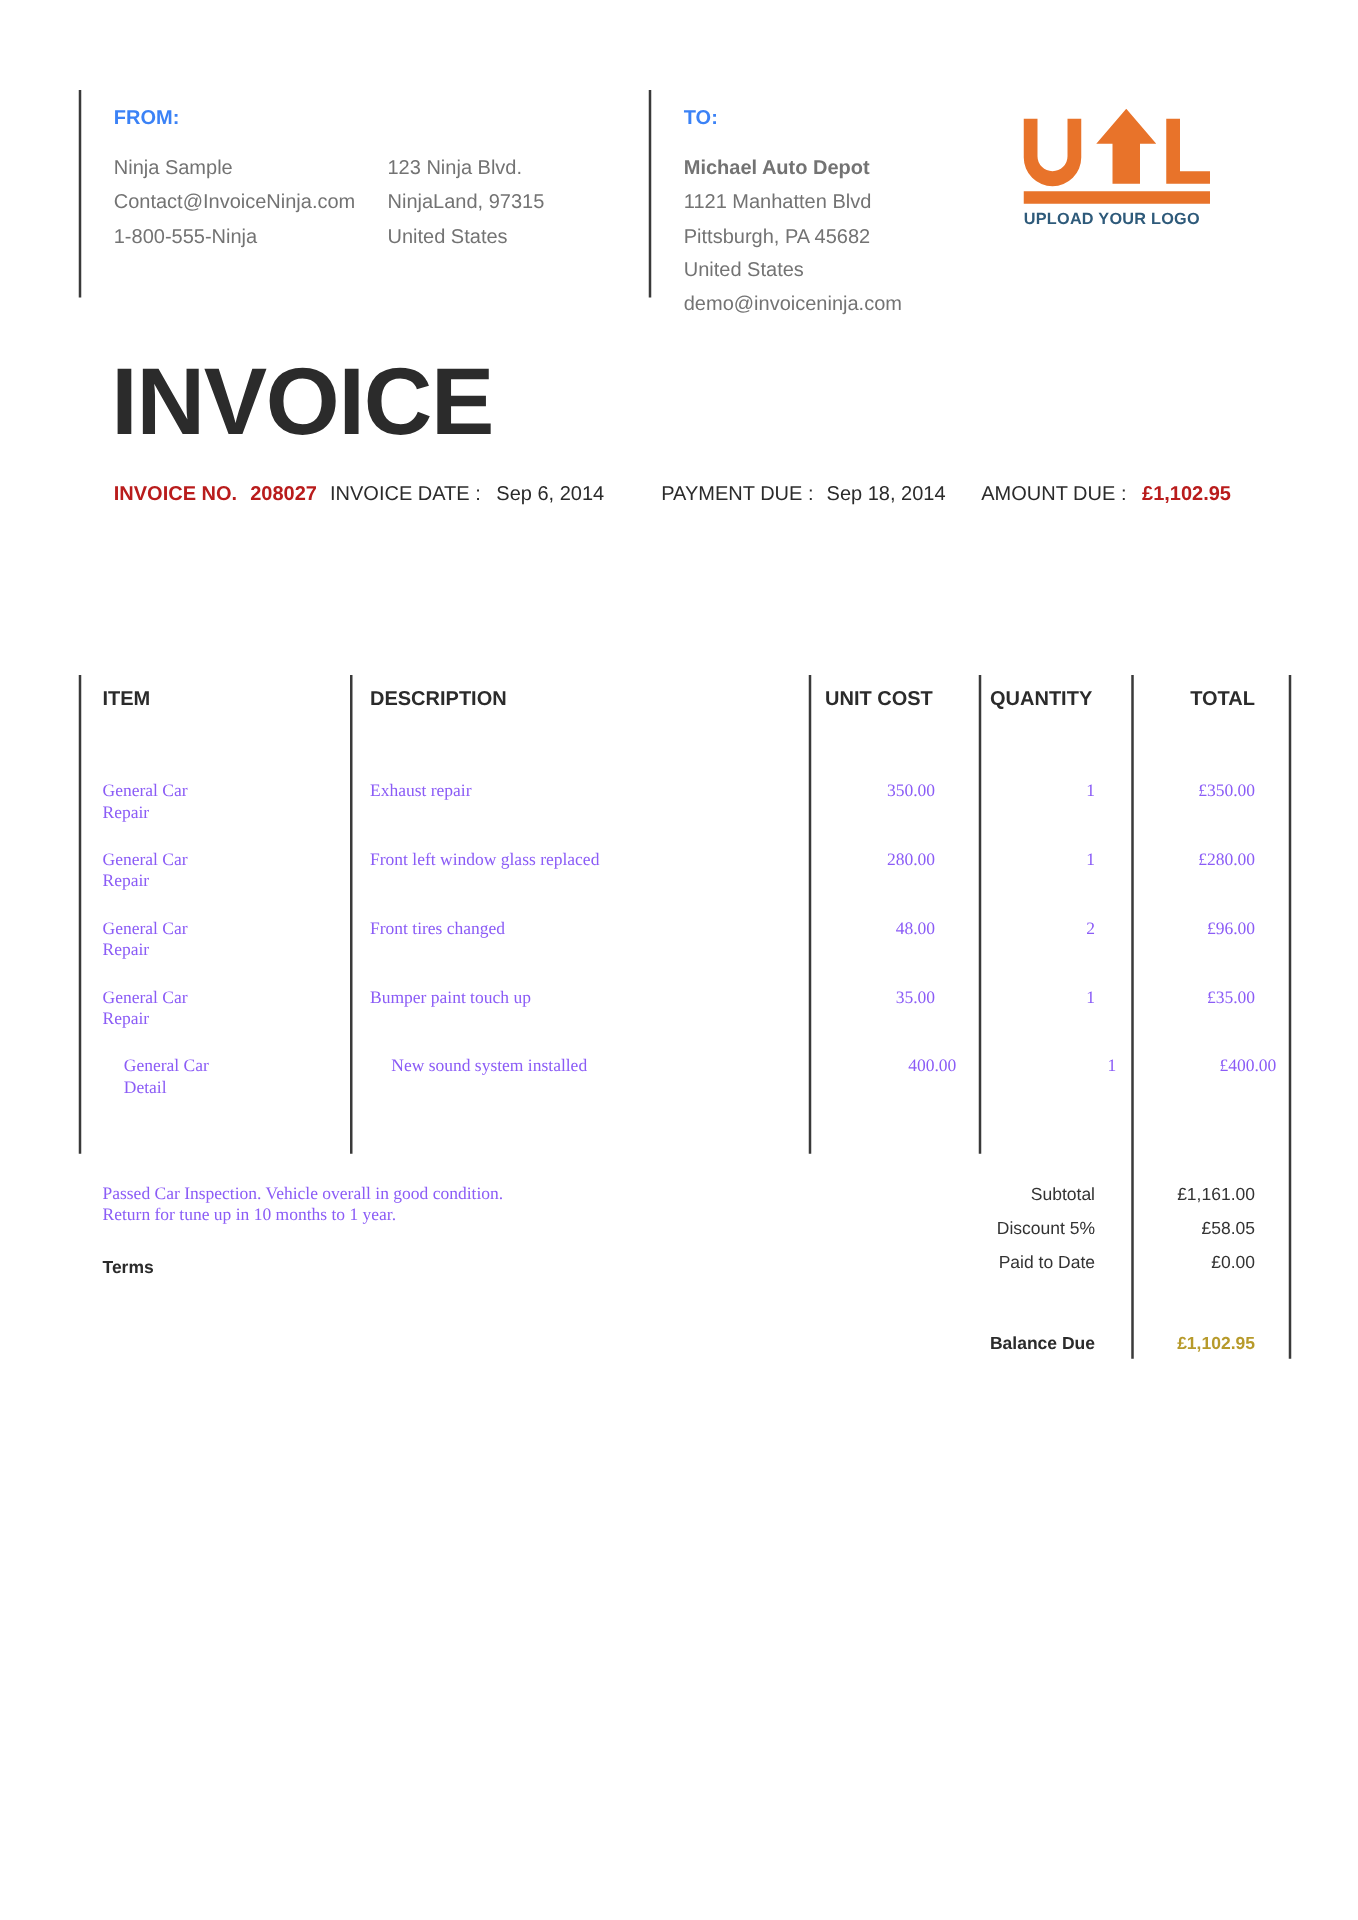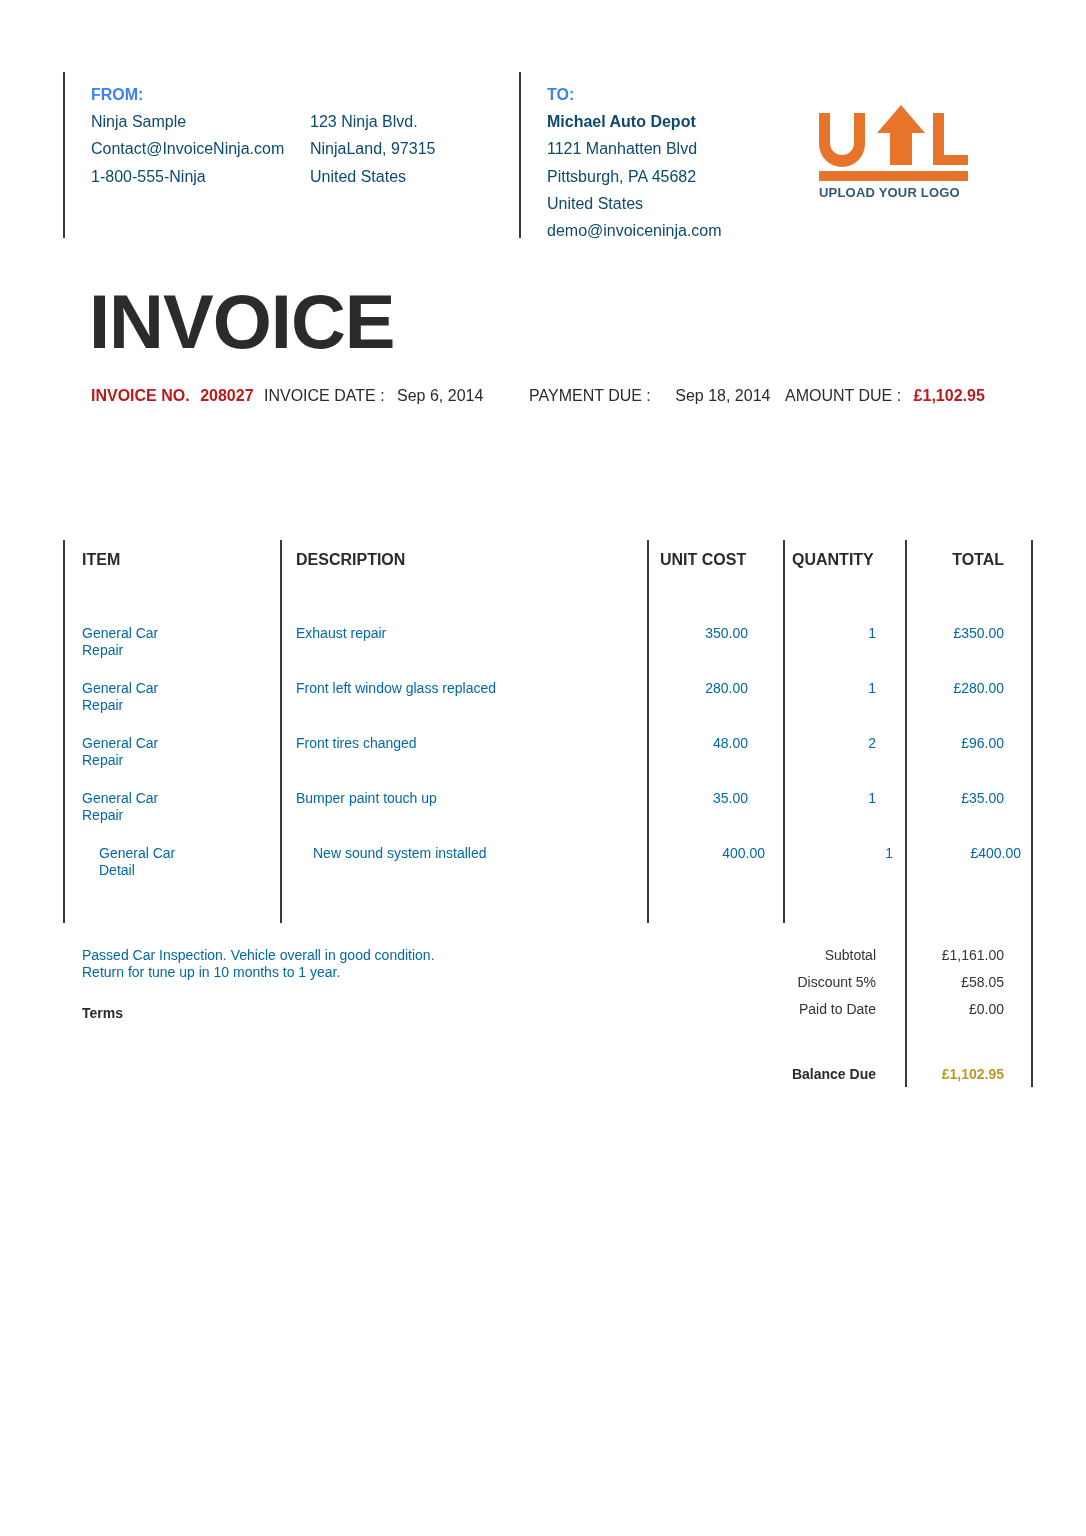"Ninja Sample" .addr { color: #0c4a6e -> #737373; margin-top: none -> 13px }
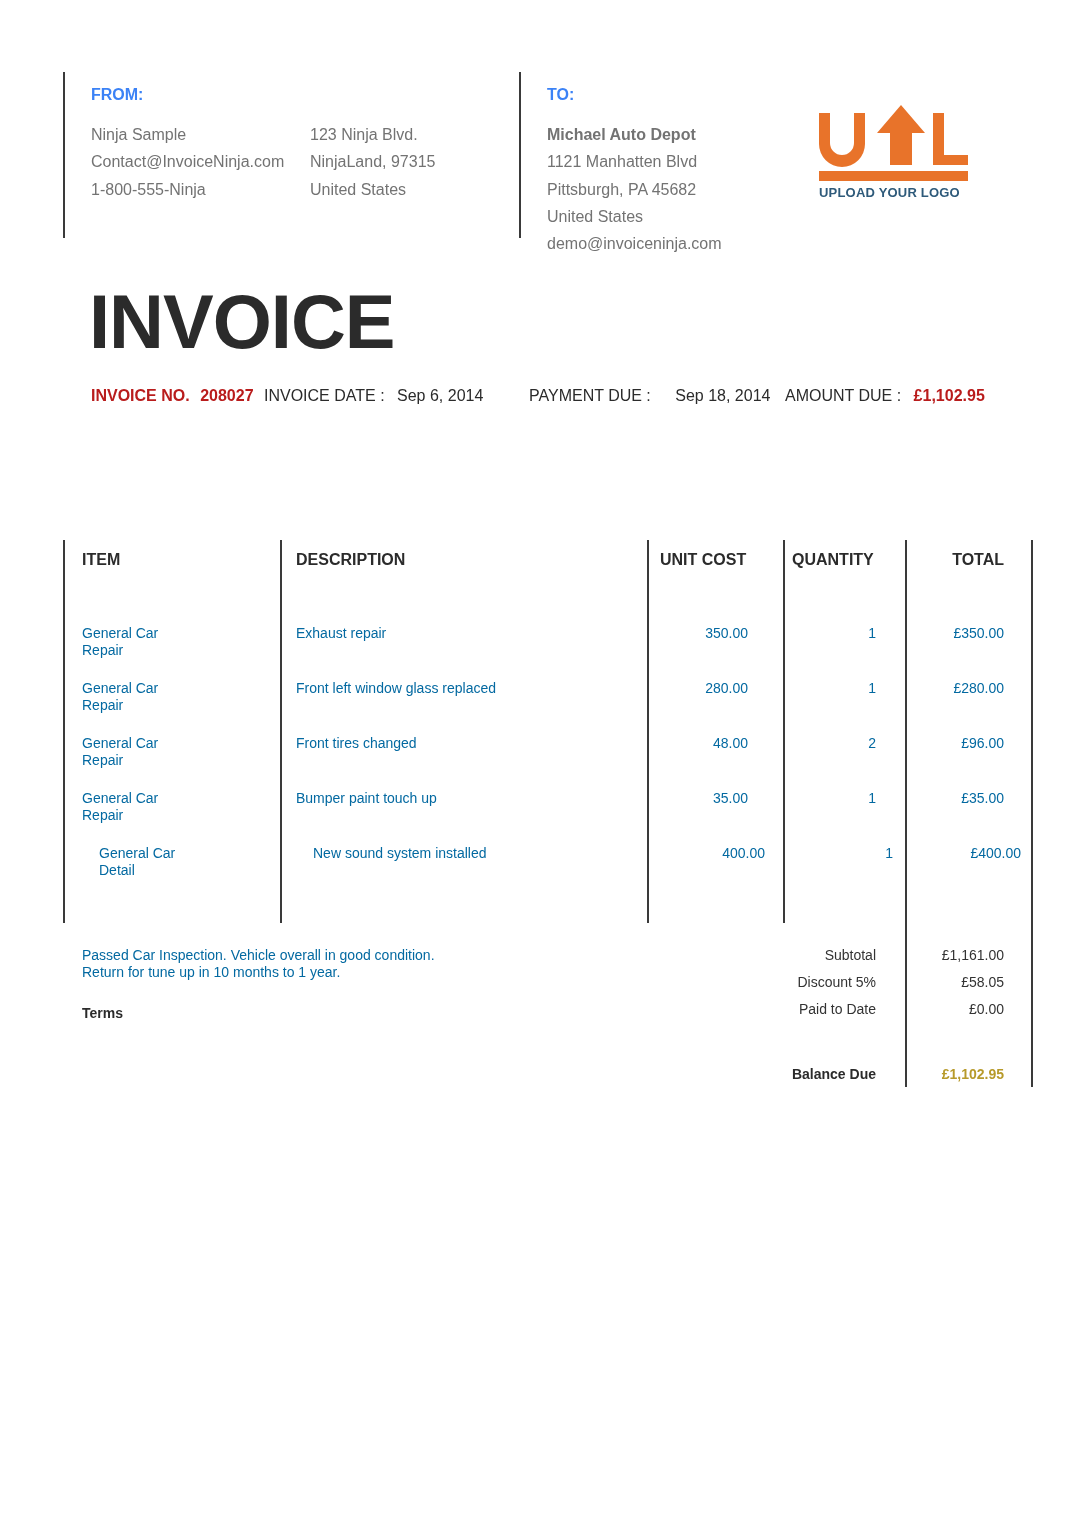"UPLOAD YOUR LOGO" .logo { top: 105px -> 87px }
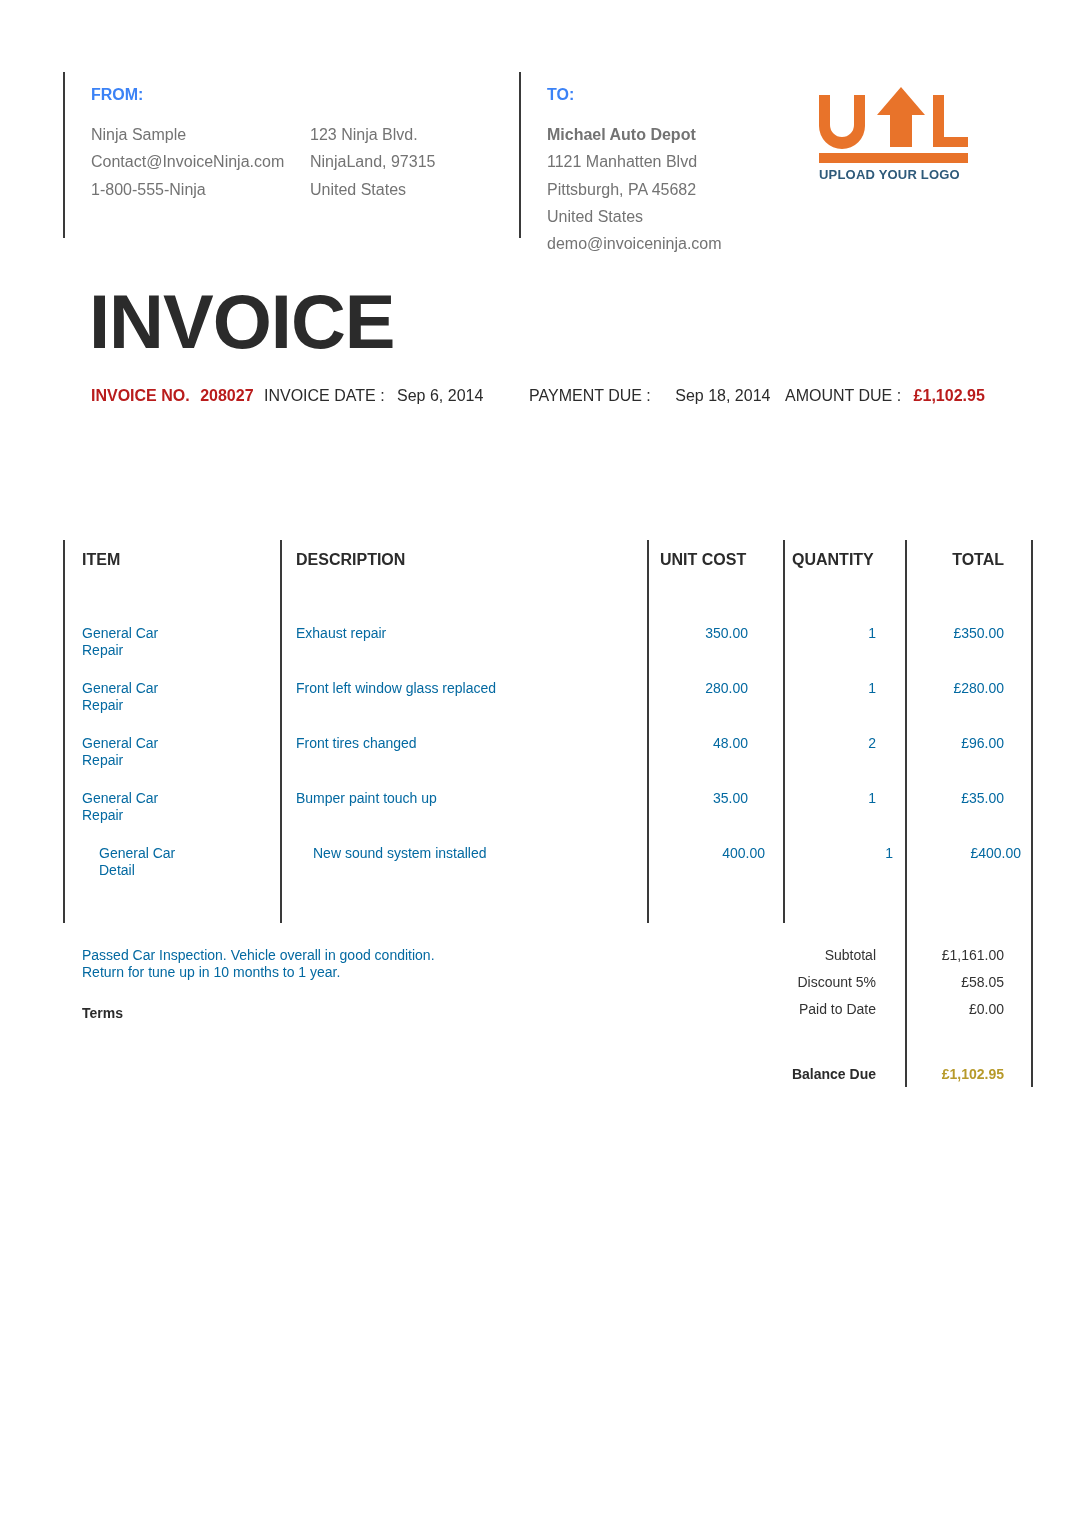"Sep 18, 2014" span { margin-left: 20px -> 6px }
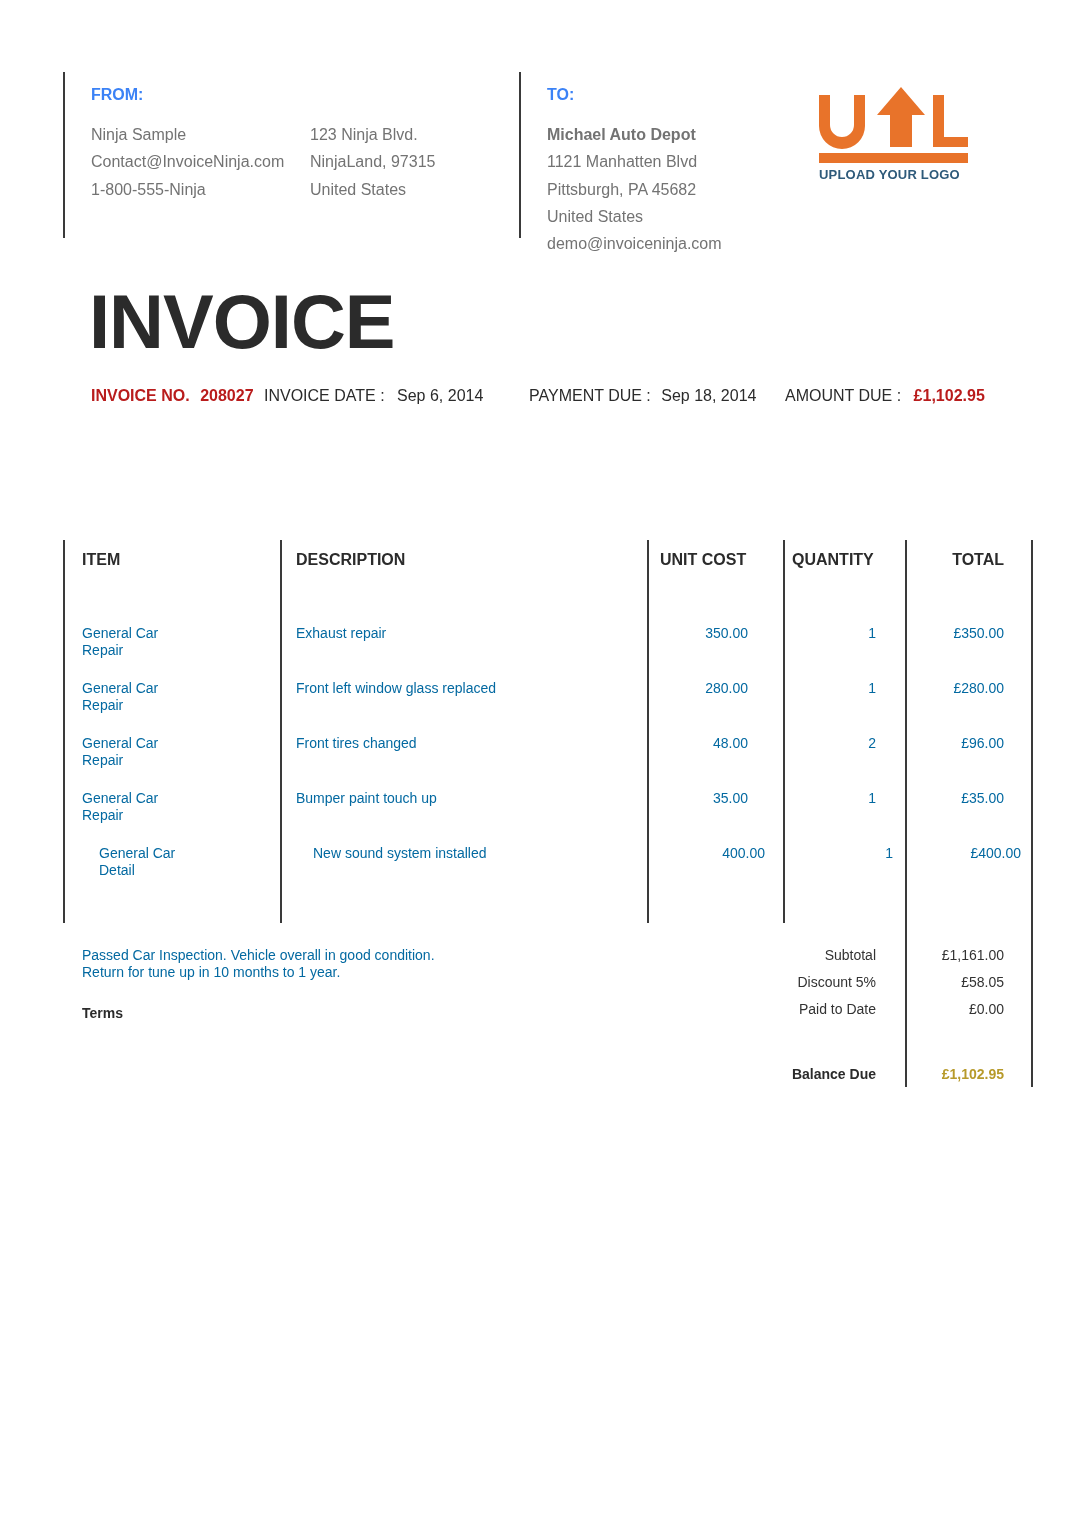"General Car Repair" .cell { color: #0369a1 -> #8b5cf6; font-family: none -> Liberation Serif, serif }
